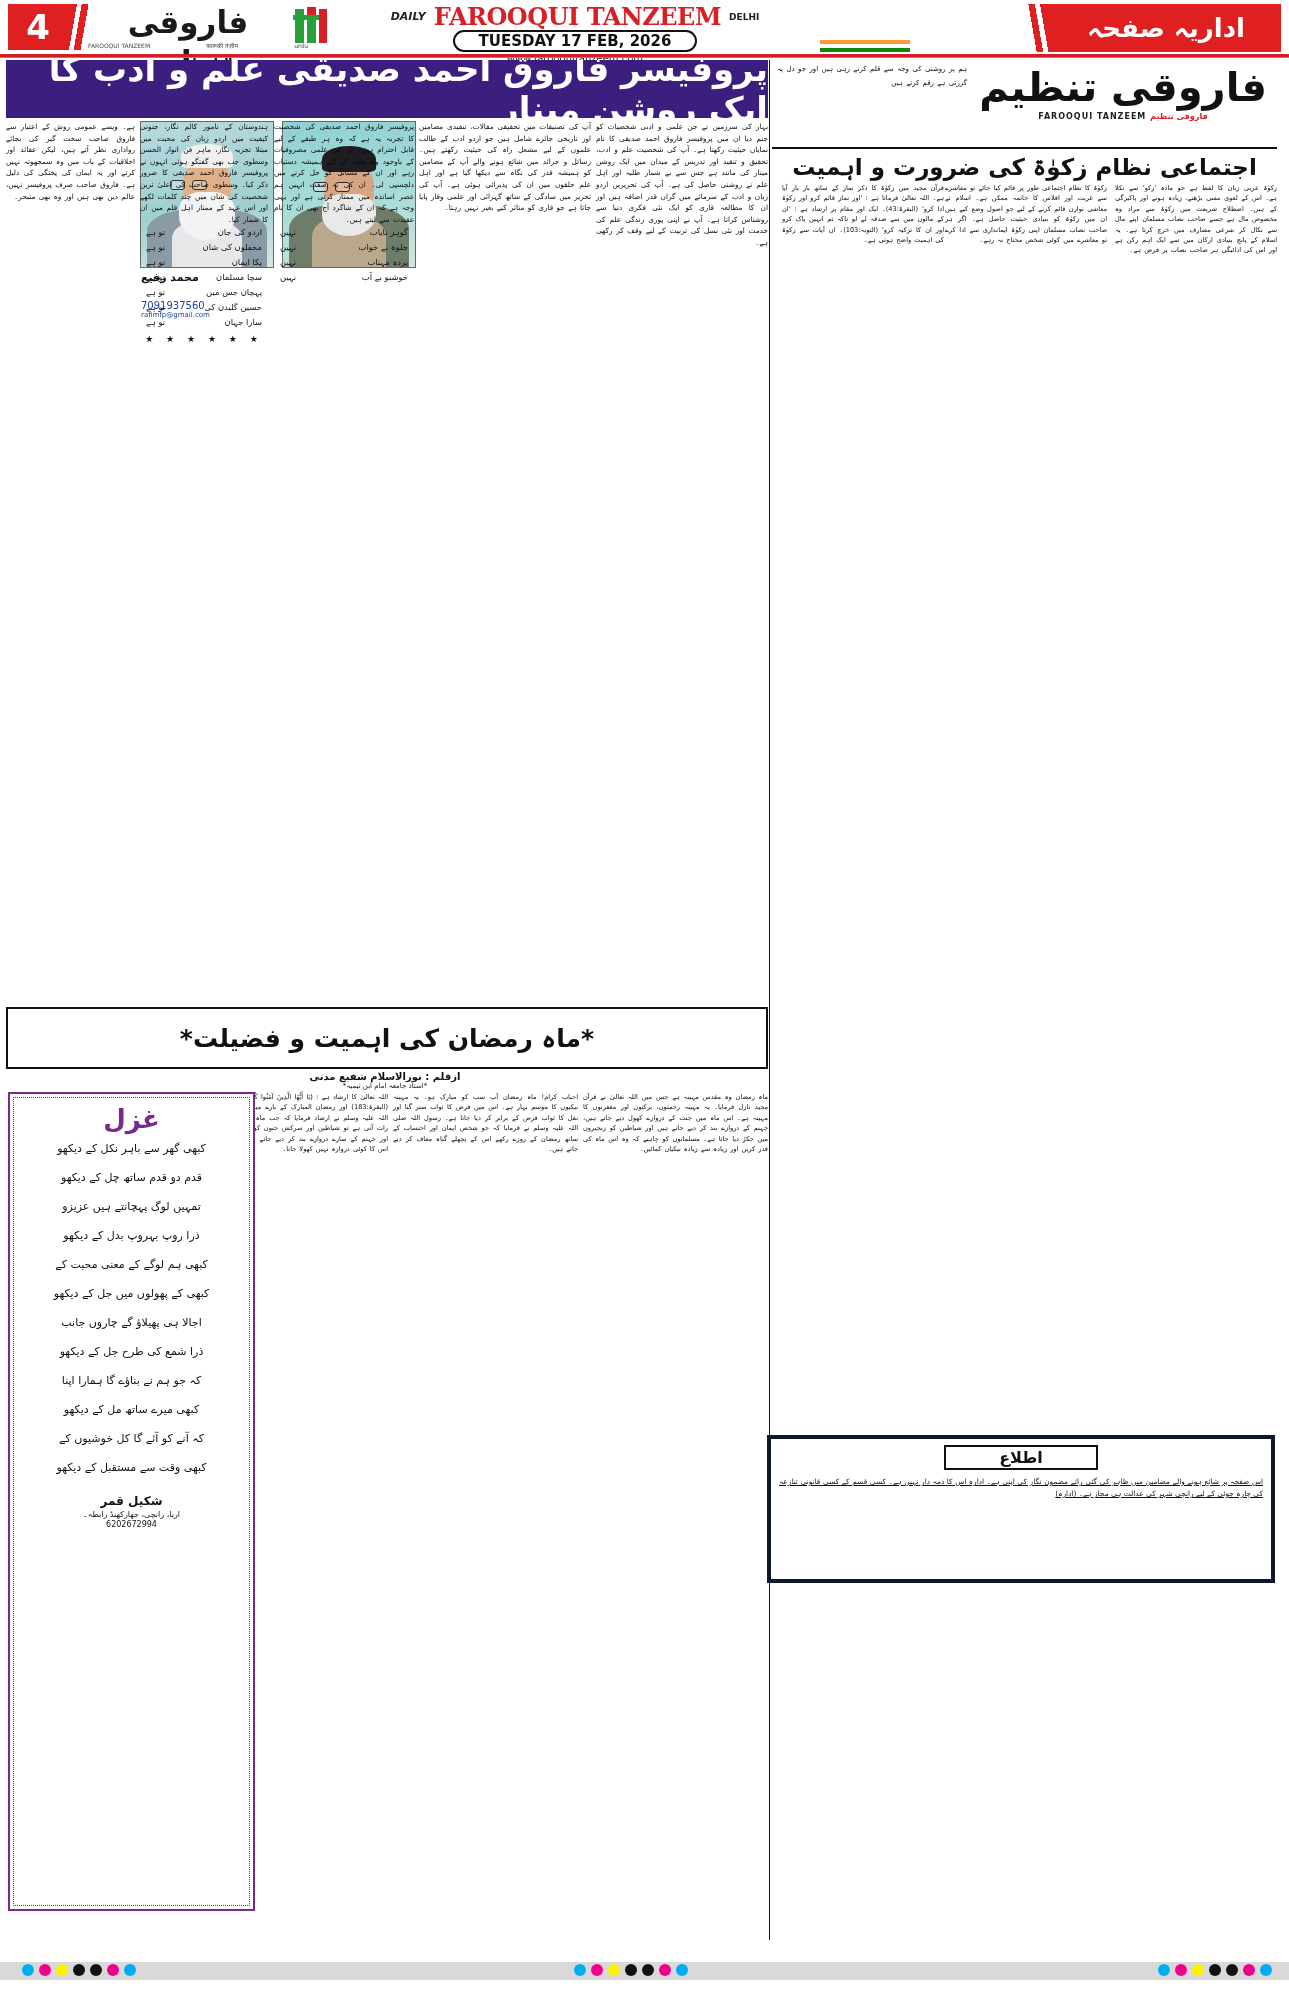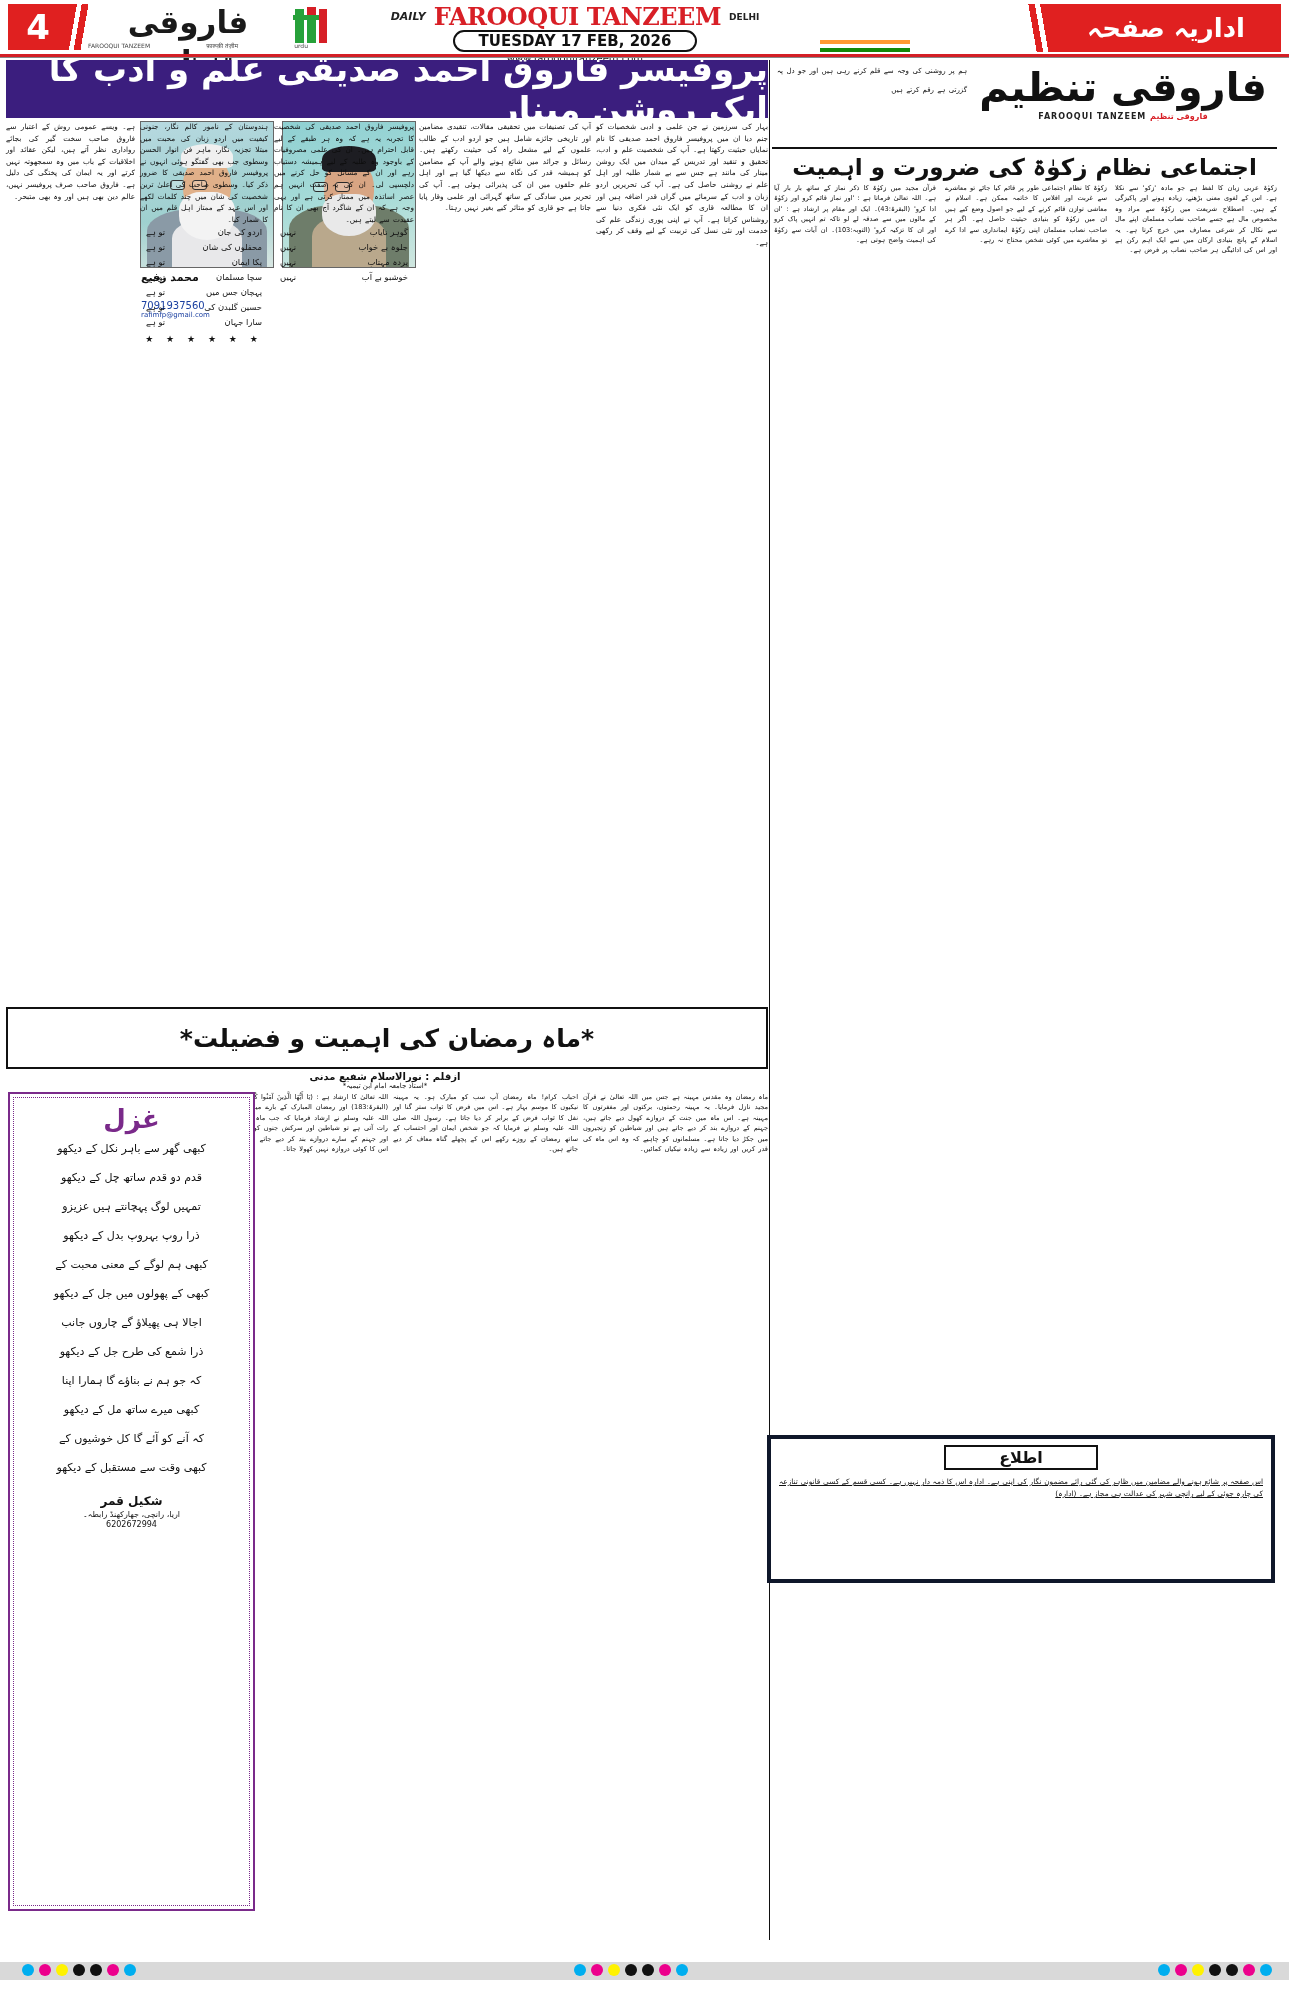"ہم پر روشنی کی وجہ" .rz-logo .side { line-height: 19px -> 14px }
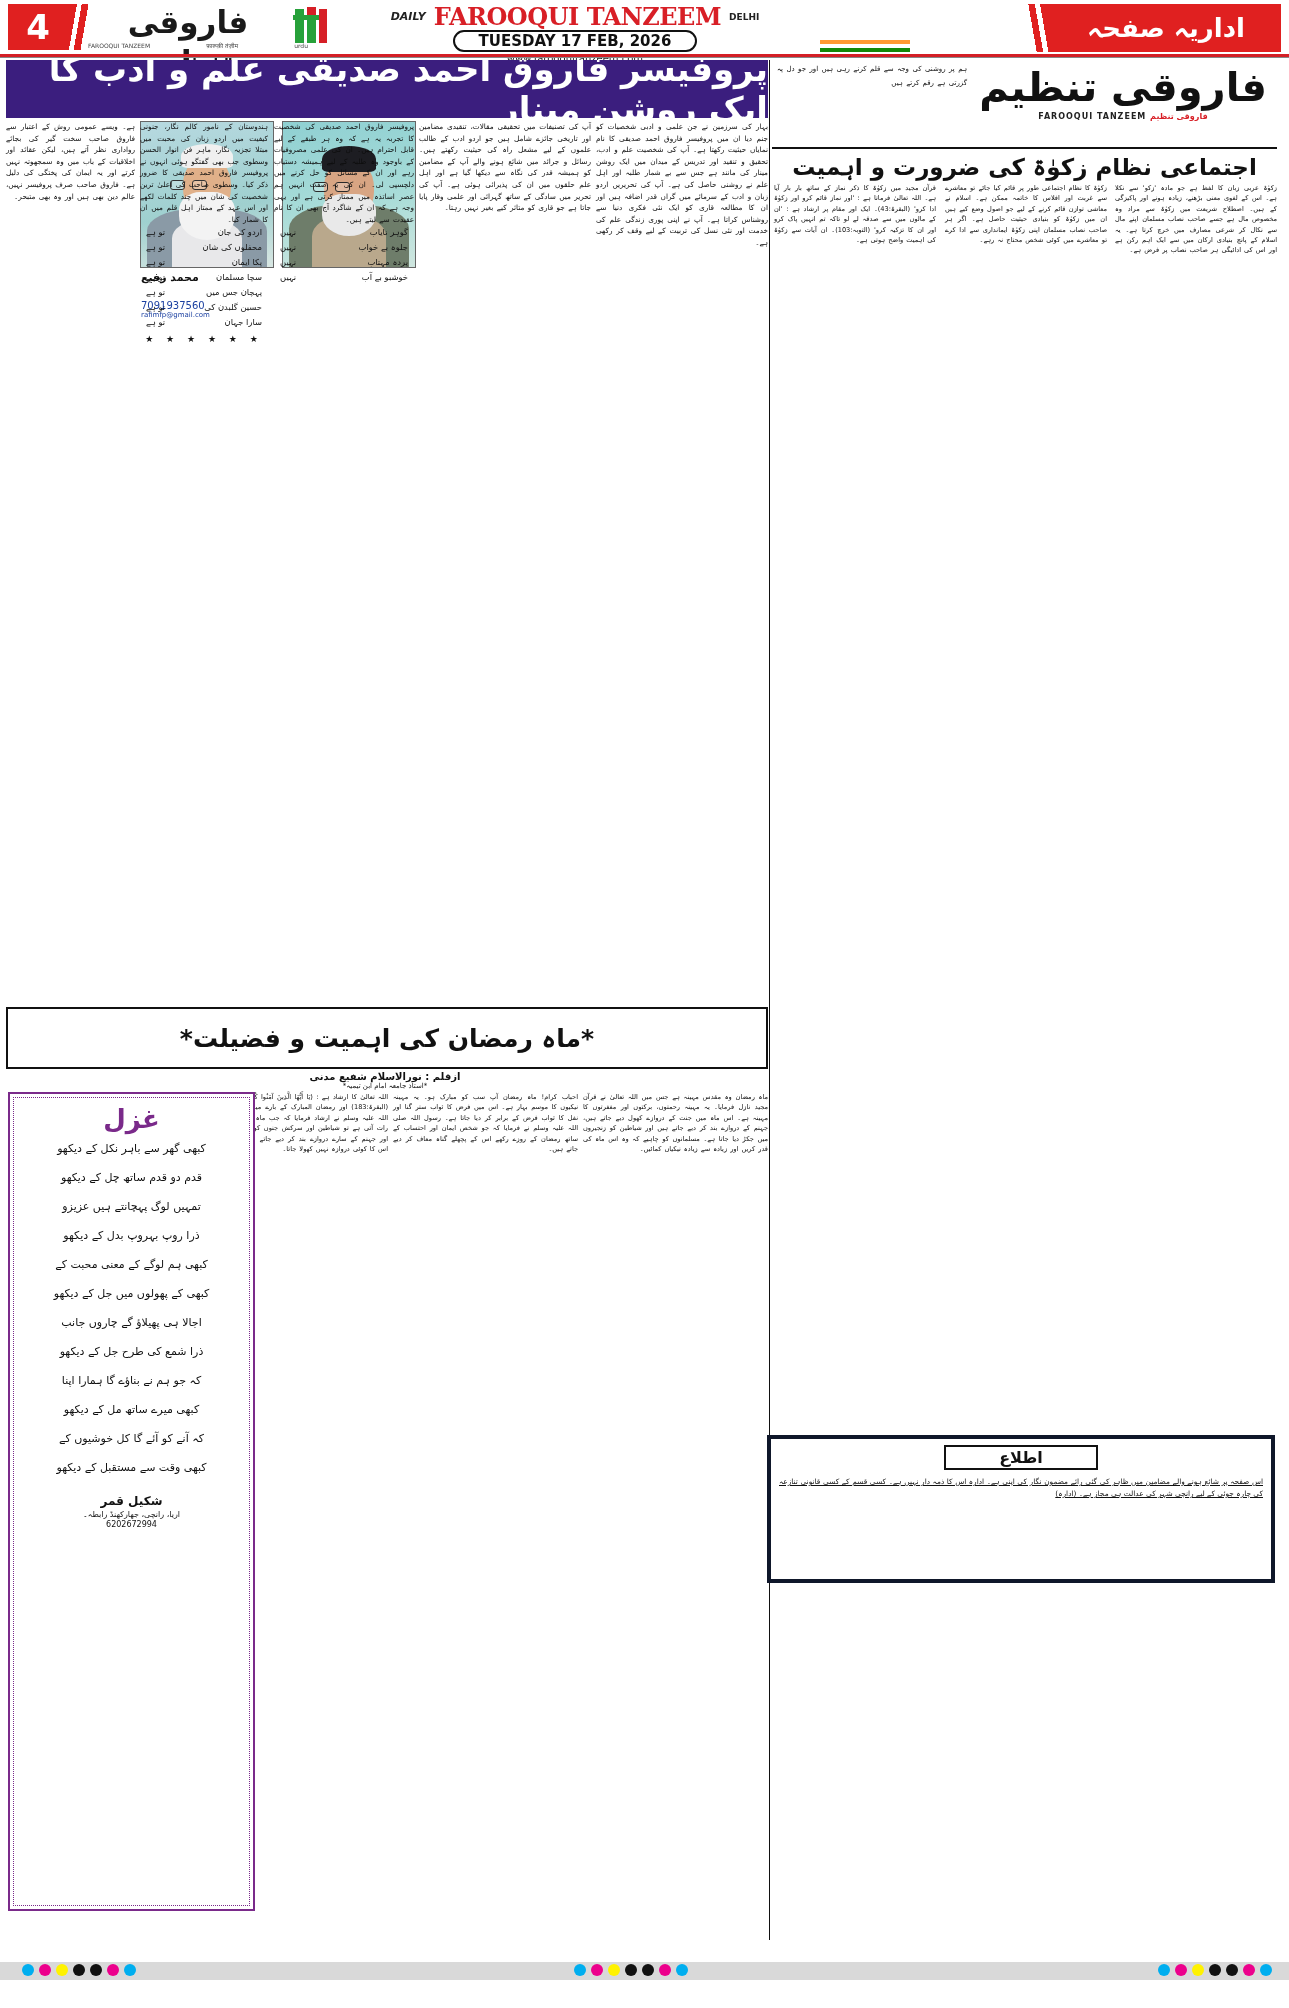"قرآن مجید میں زکوٰۃ کا" .e3 { right: 341px -> 333px }
